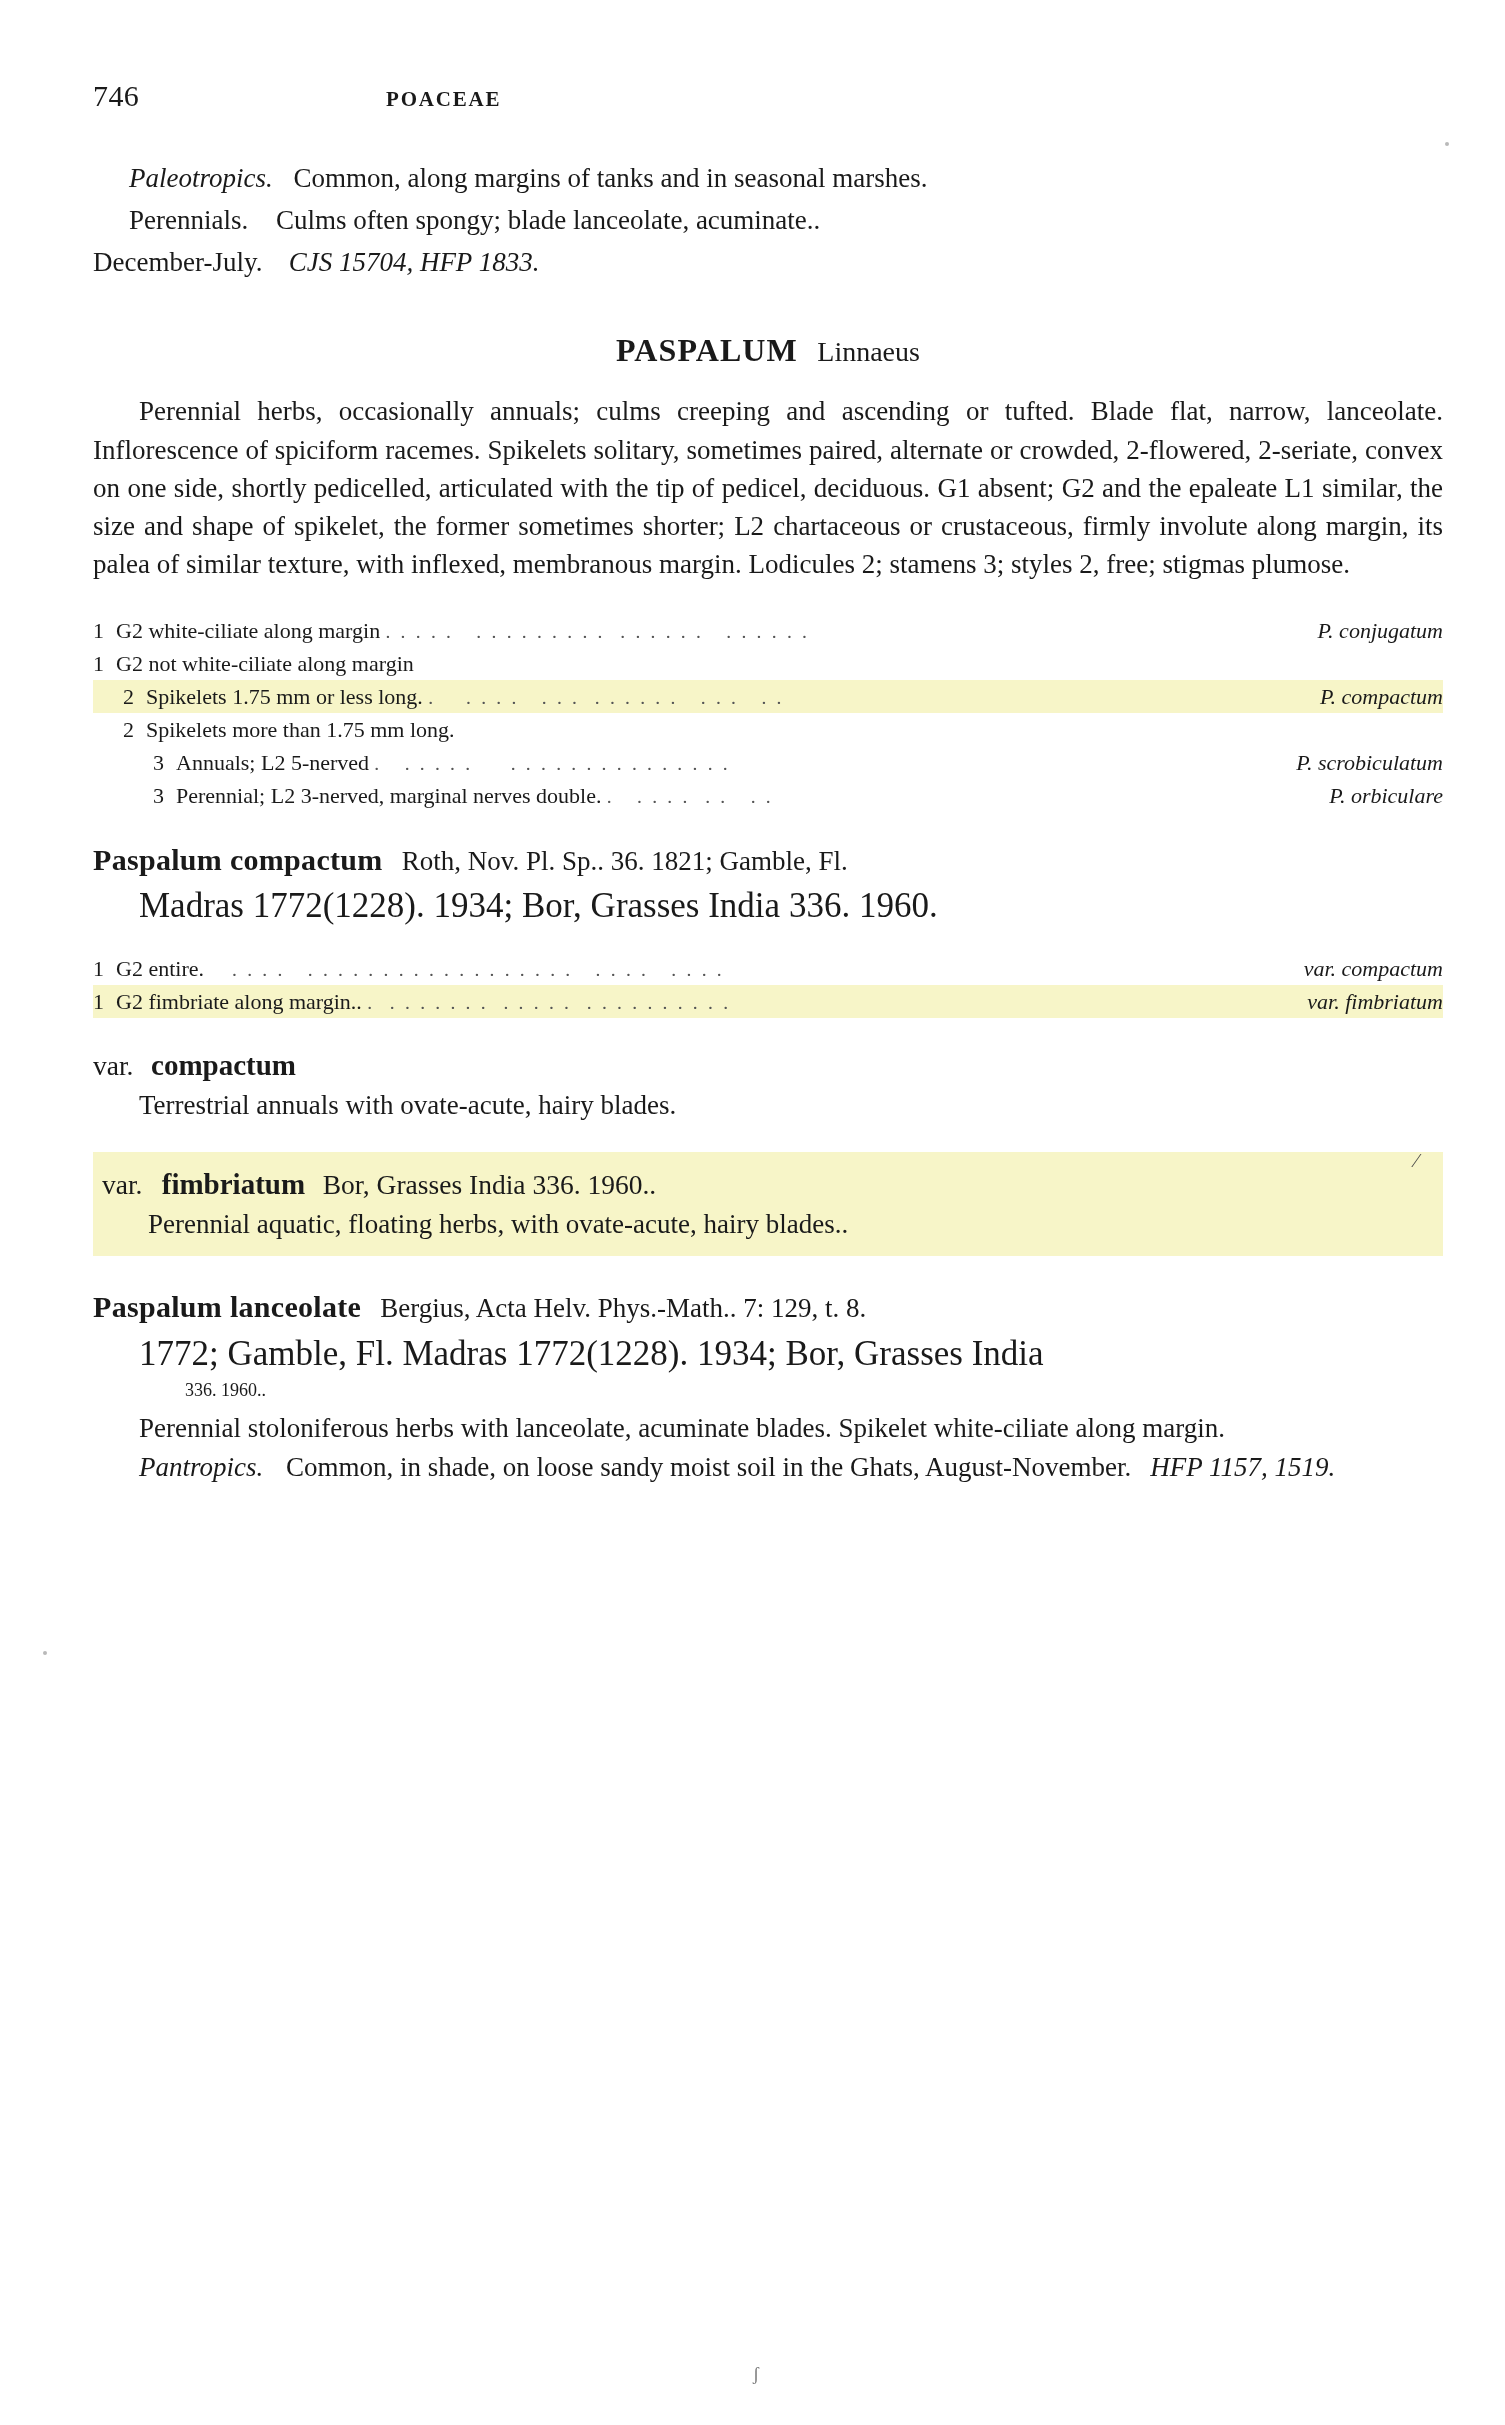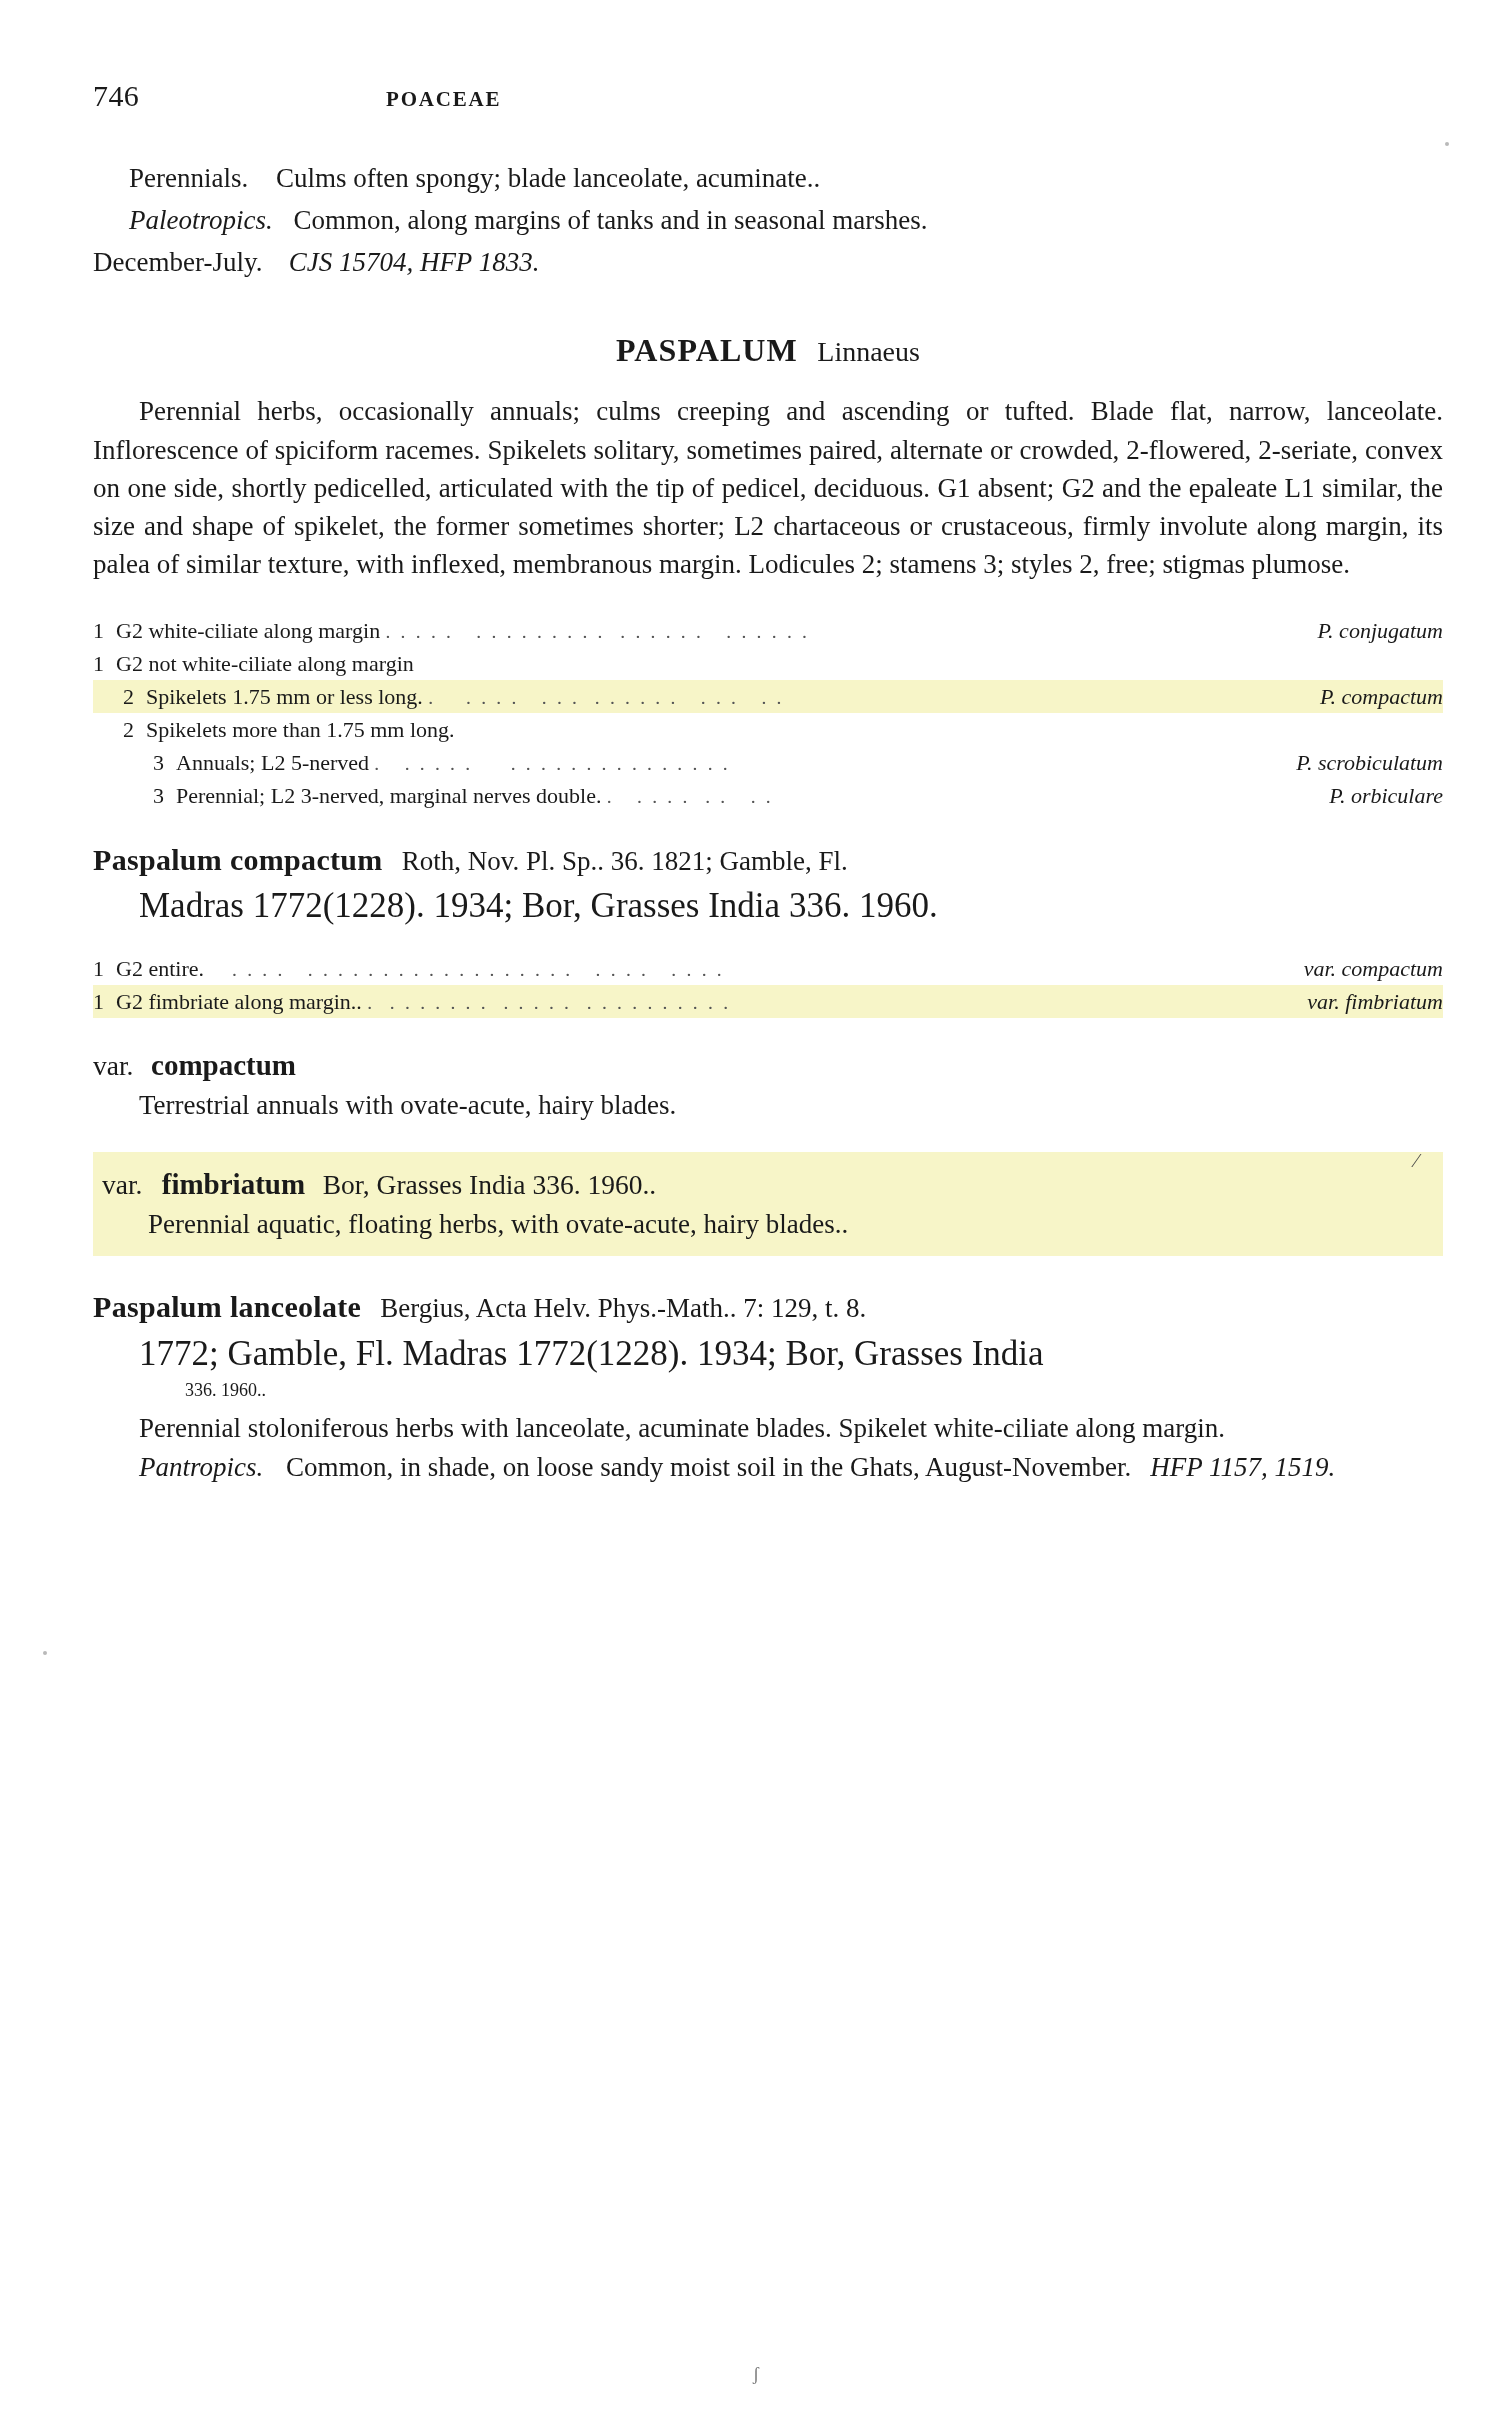"Perennials. Culms often spongy; blade" p.para { order: before "Paleotropics. Common, along margins of" -> after "Paleotropics. Common, along margins of" }
